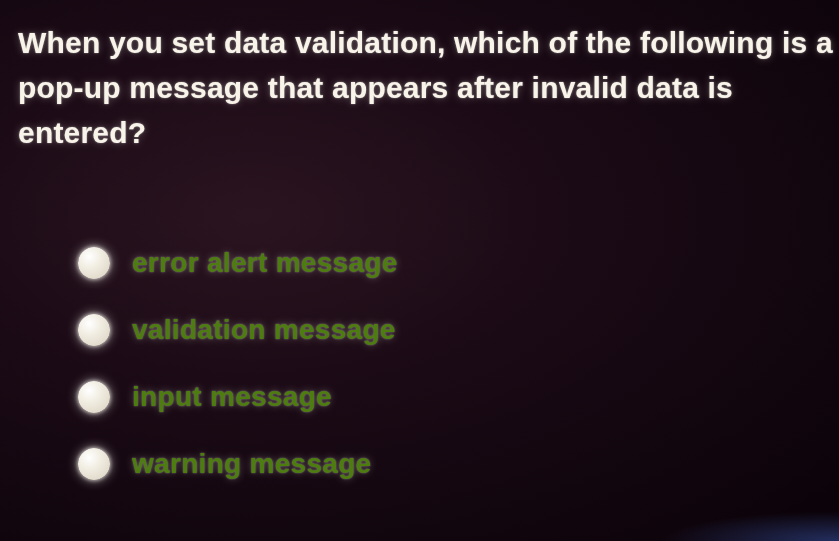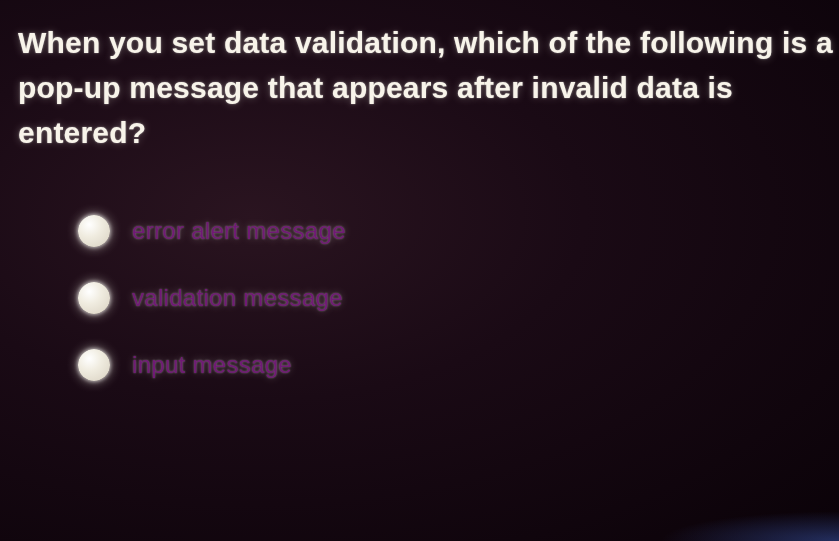"When you set data validation," .question-text { margin-bottom: 60px -> 92px }
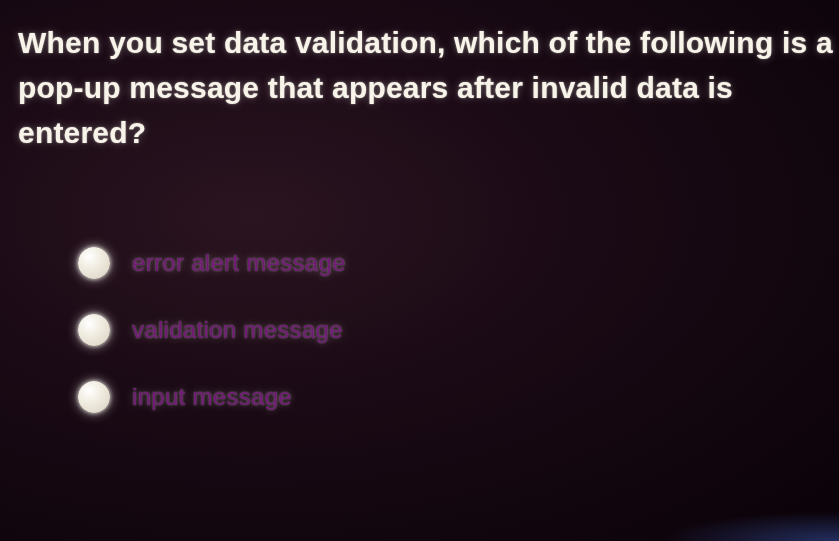"error alert message" .option-label { color: #701a75 -> #4d7c0f; font-size: 24px -> 28px; font-weight: normal -> bold }
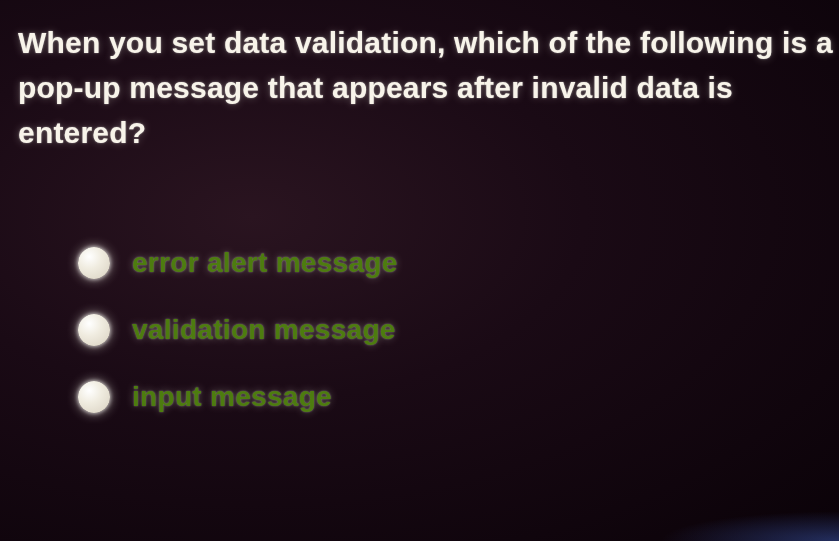"warning message" div.option { html: none -> <div> <div></div> <div>warning message</div> </div> }
